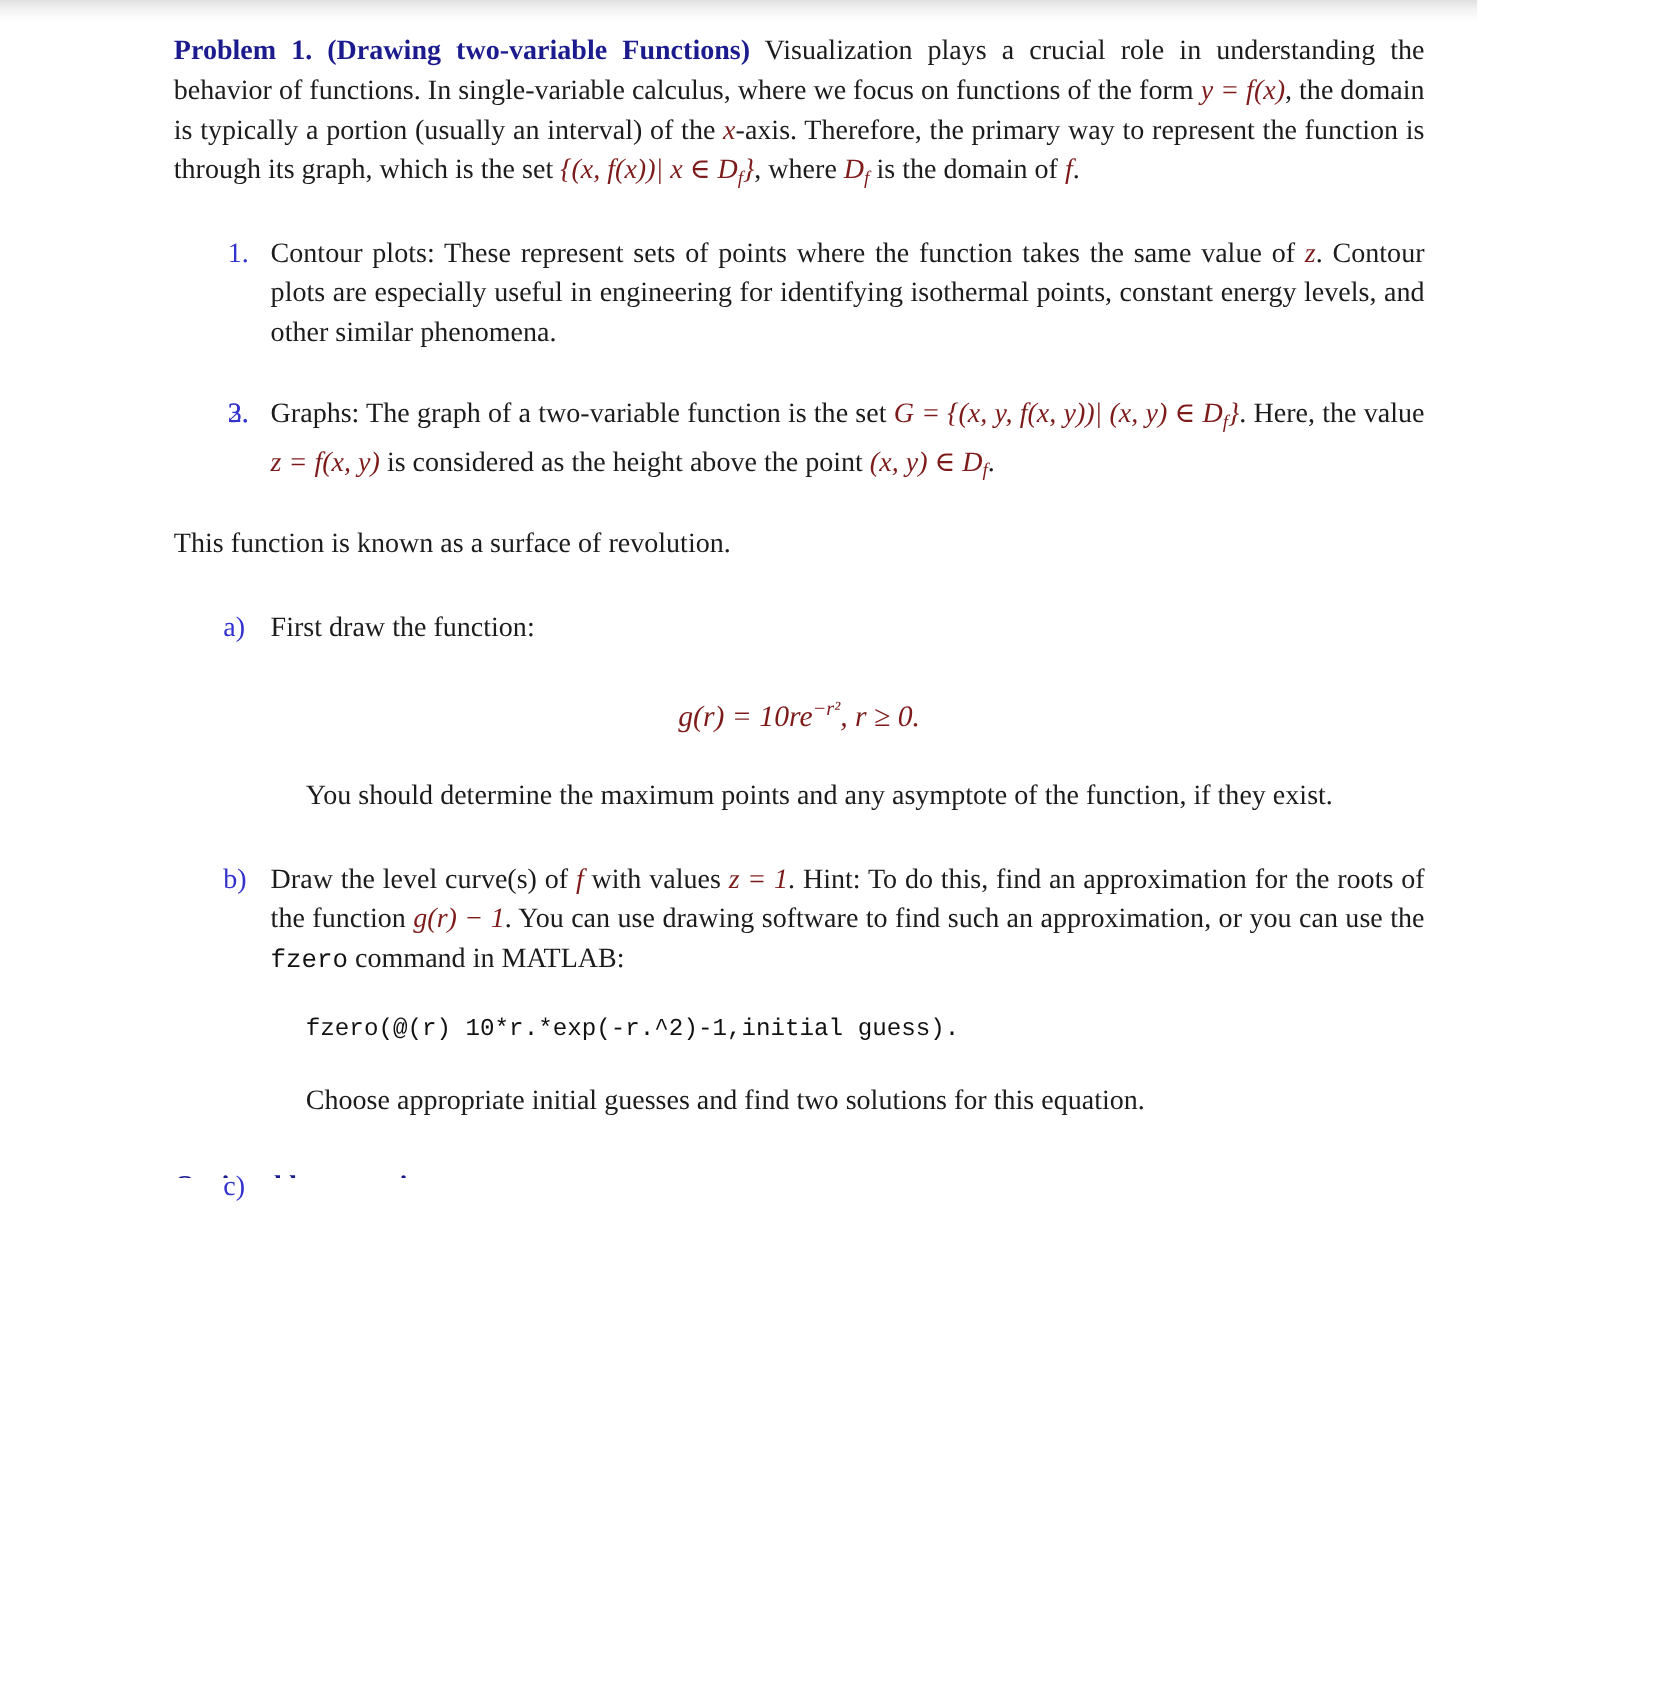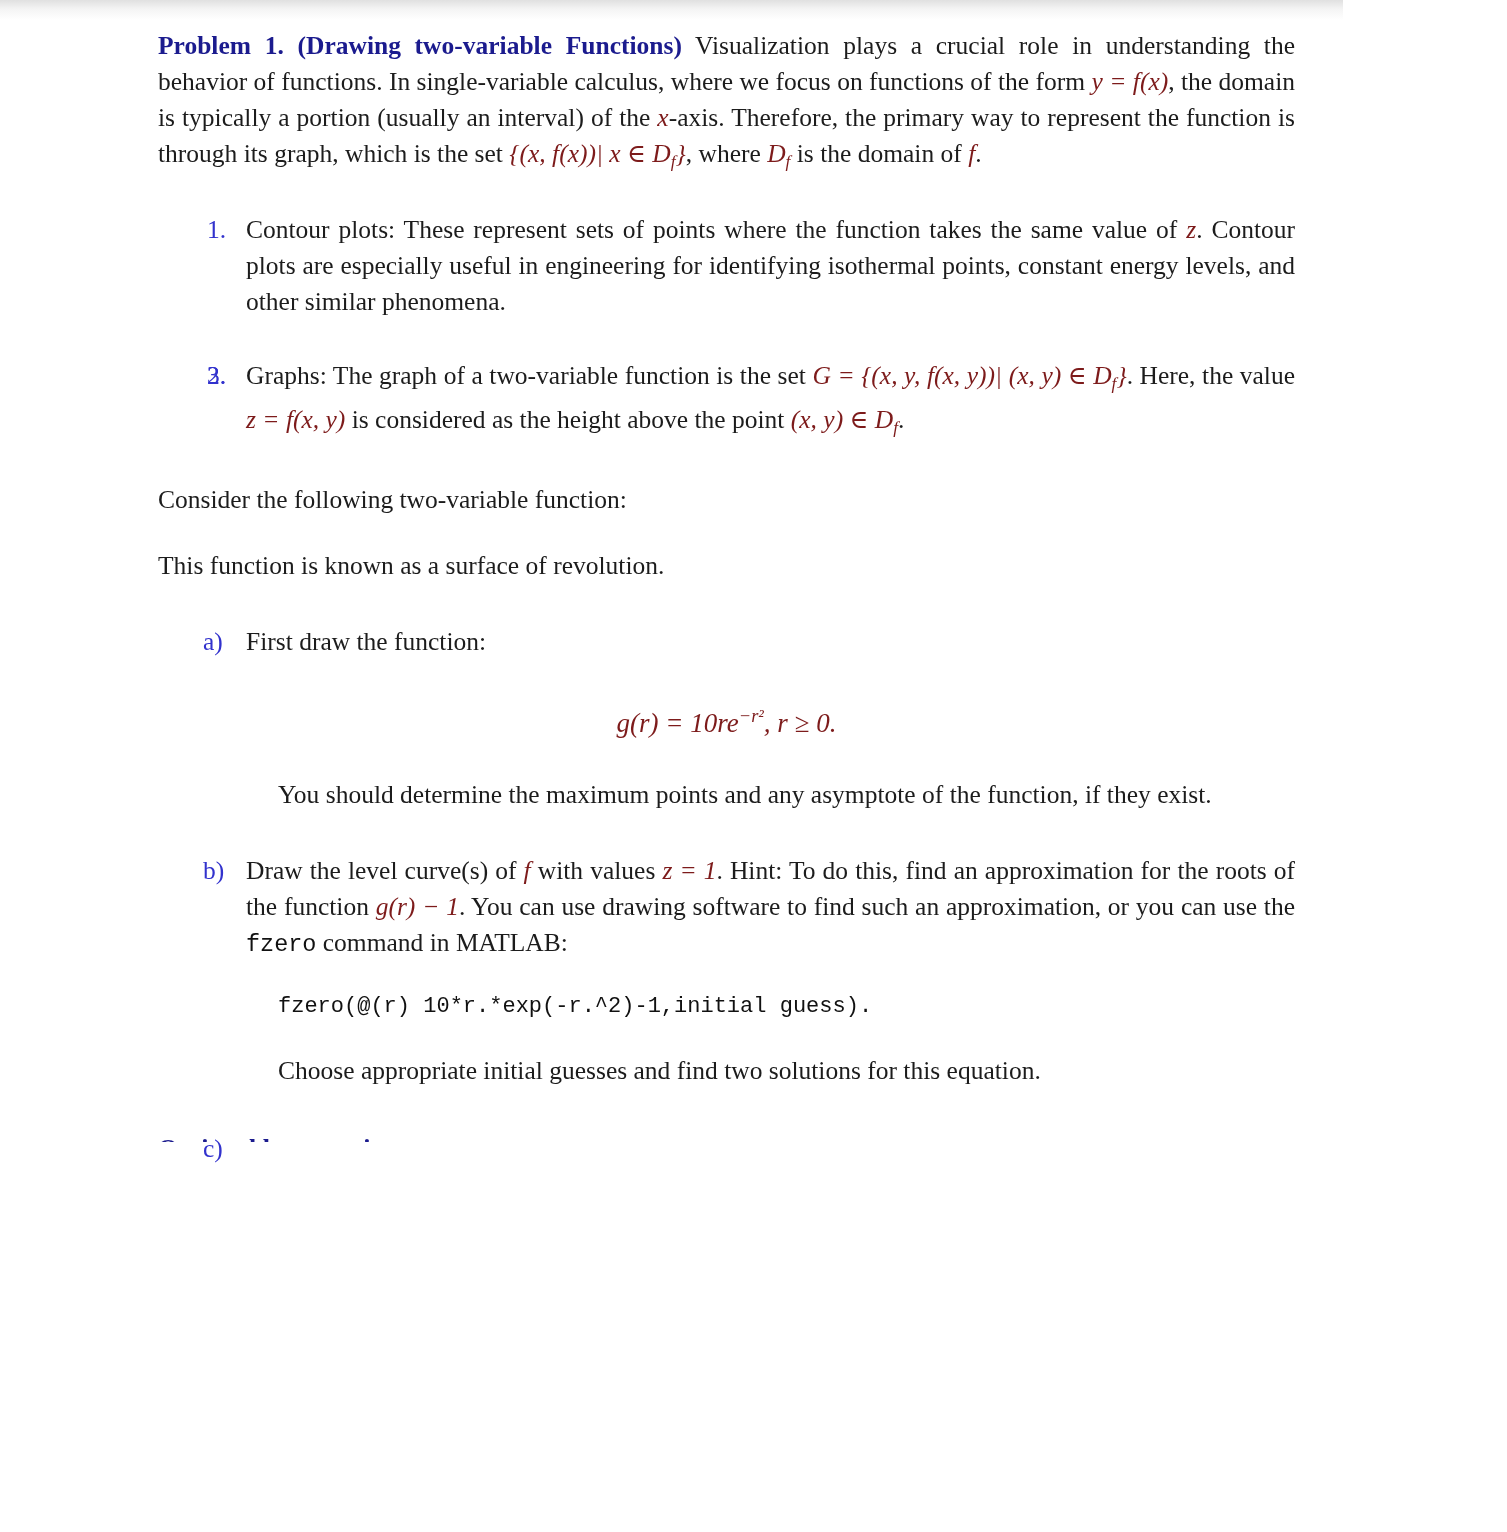"Consider the following two-variable" div.para { html: <div>Consider the following two-variable function:</div> -> none }
